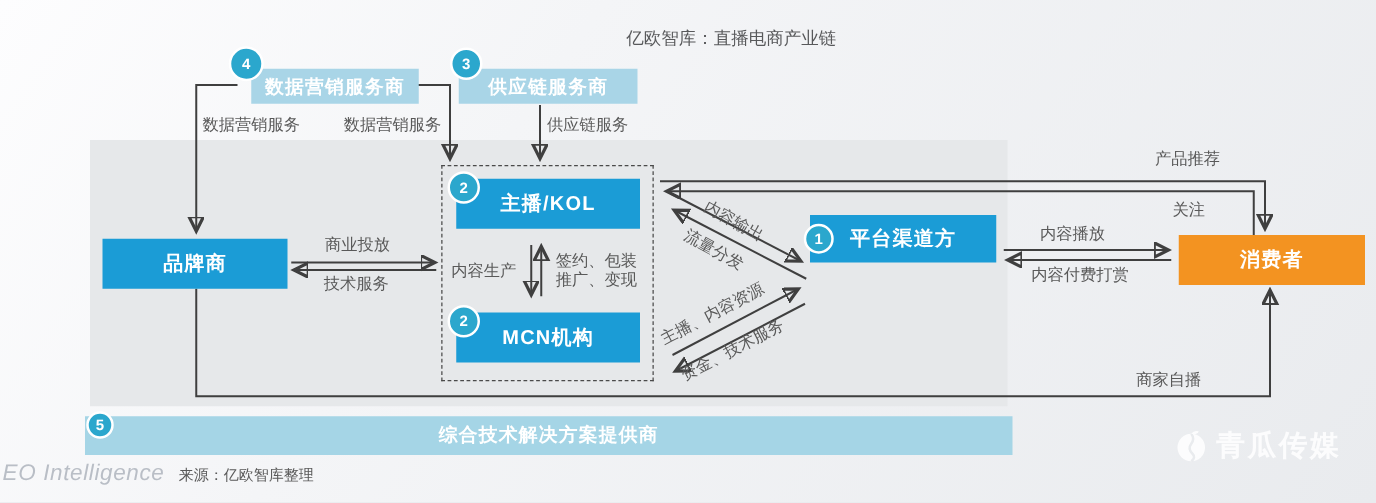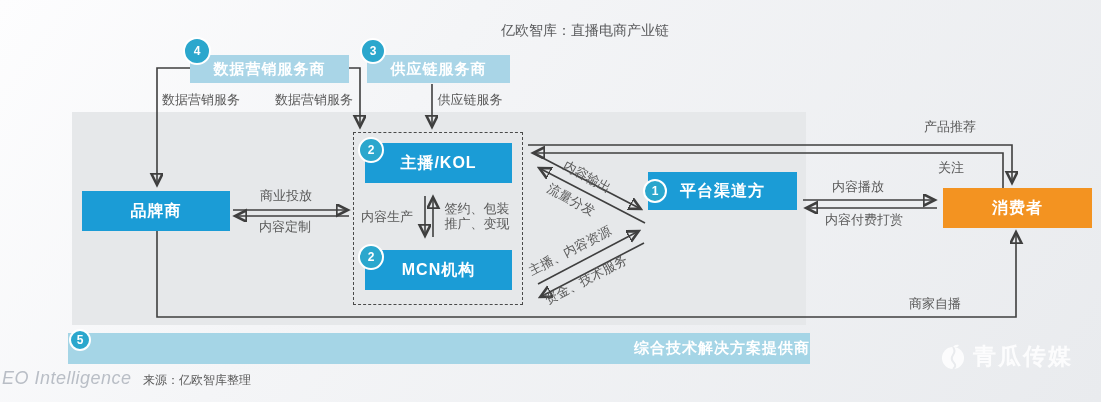"数据营销服务商" div.node { left: 190px -> 201px; width: 159px -> 134px }
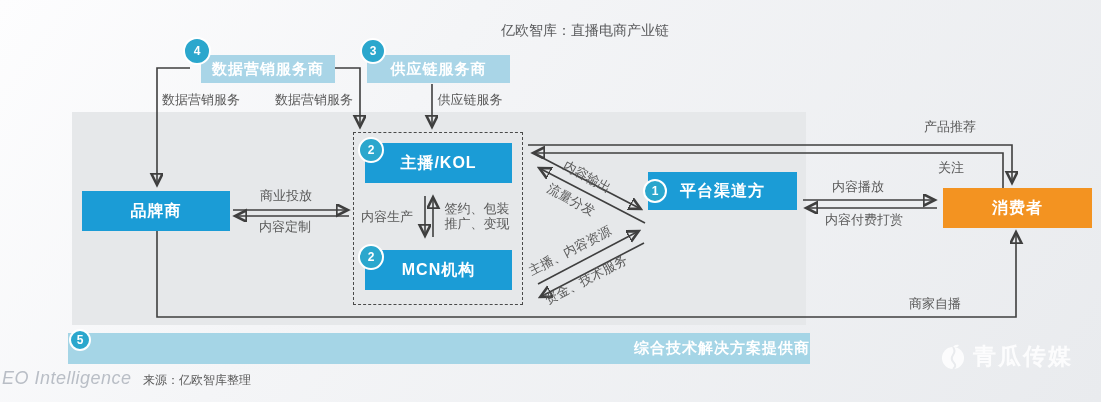"内容定制" div.lbl { text: 内容定制 -> 技术服务 }
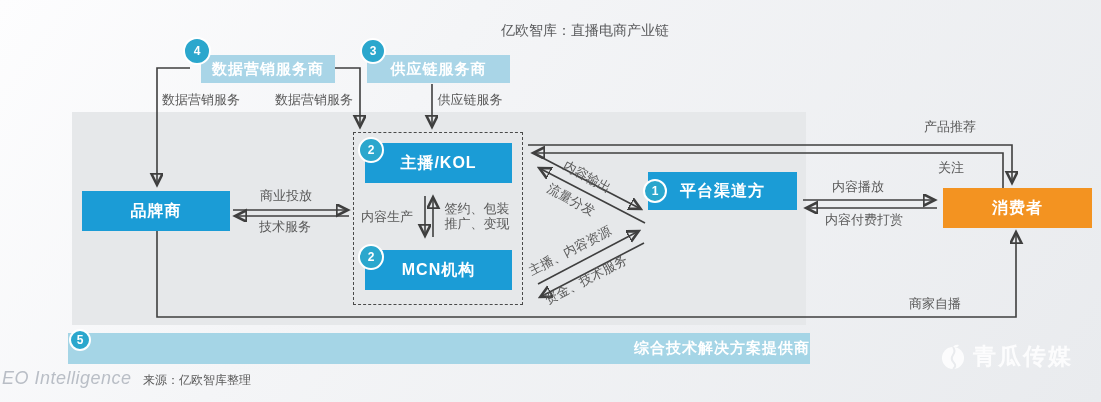"综合技术解决方案提供商" .tech-bar { justify-content: flex-end -> center }
